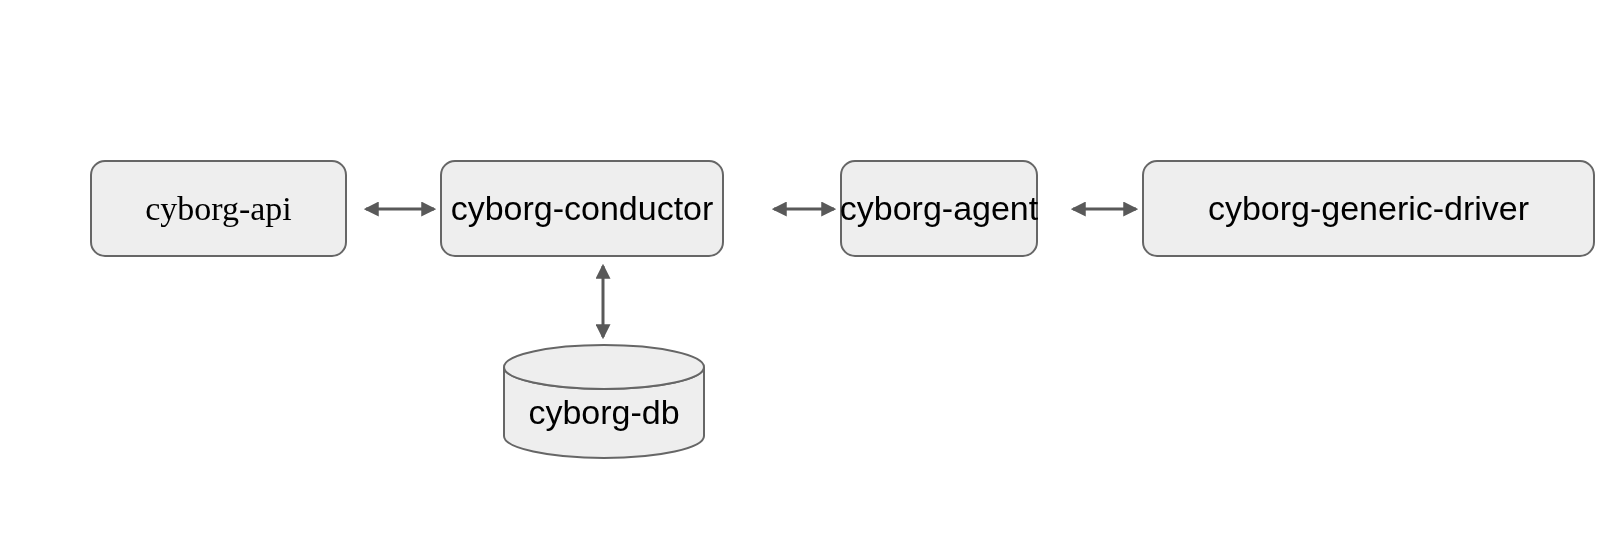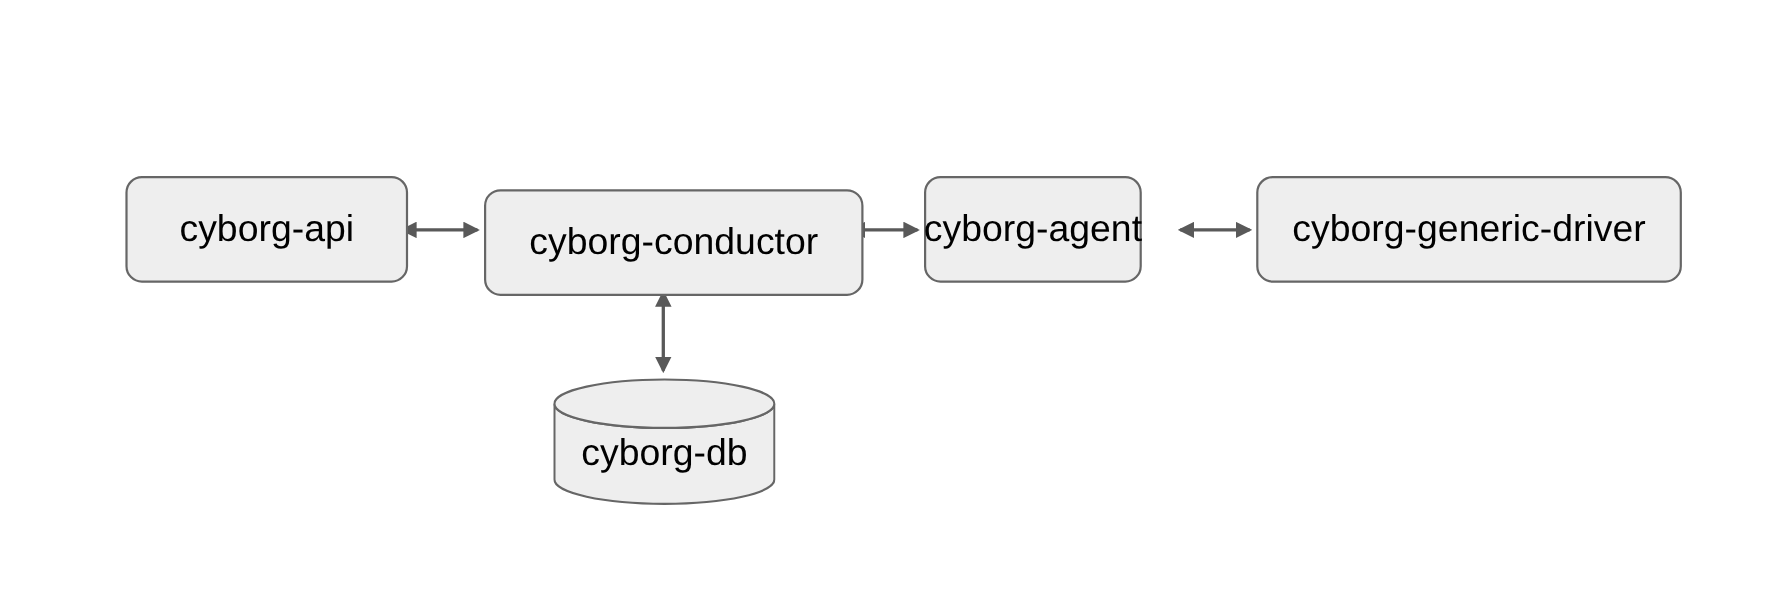"cyborg-api" .pos-api { font-family: none -> Liberation Serif, serif; left: 114px -> 90px }
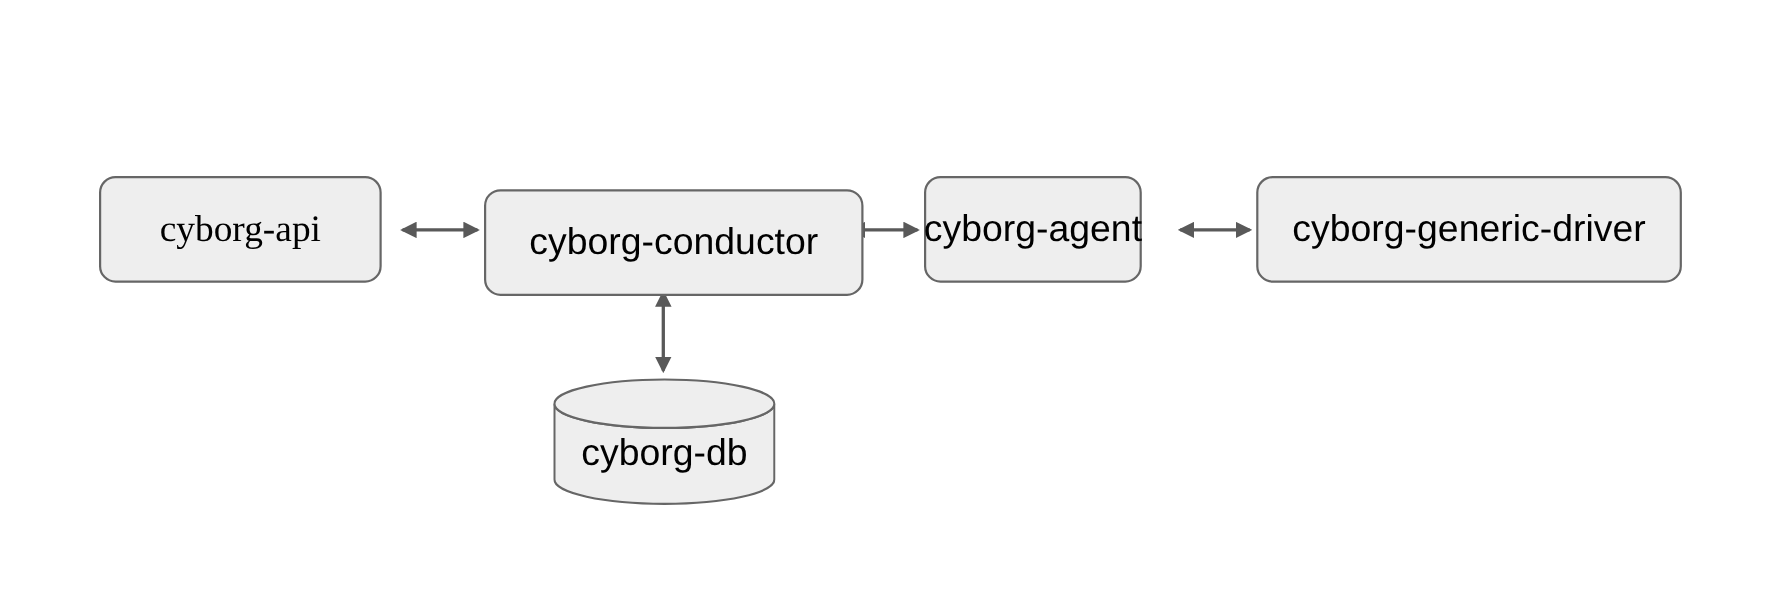"cyborg-conductor" .pos-conductor { margin-top: 12px -> none; width: 345px -> 284px }
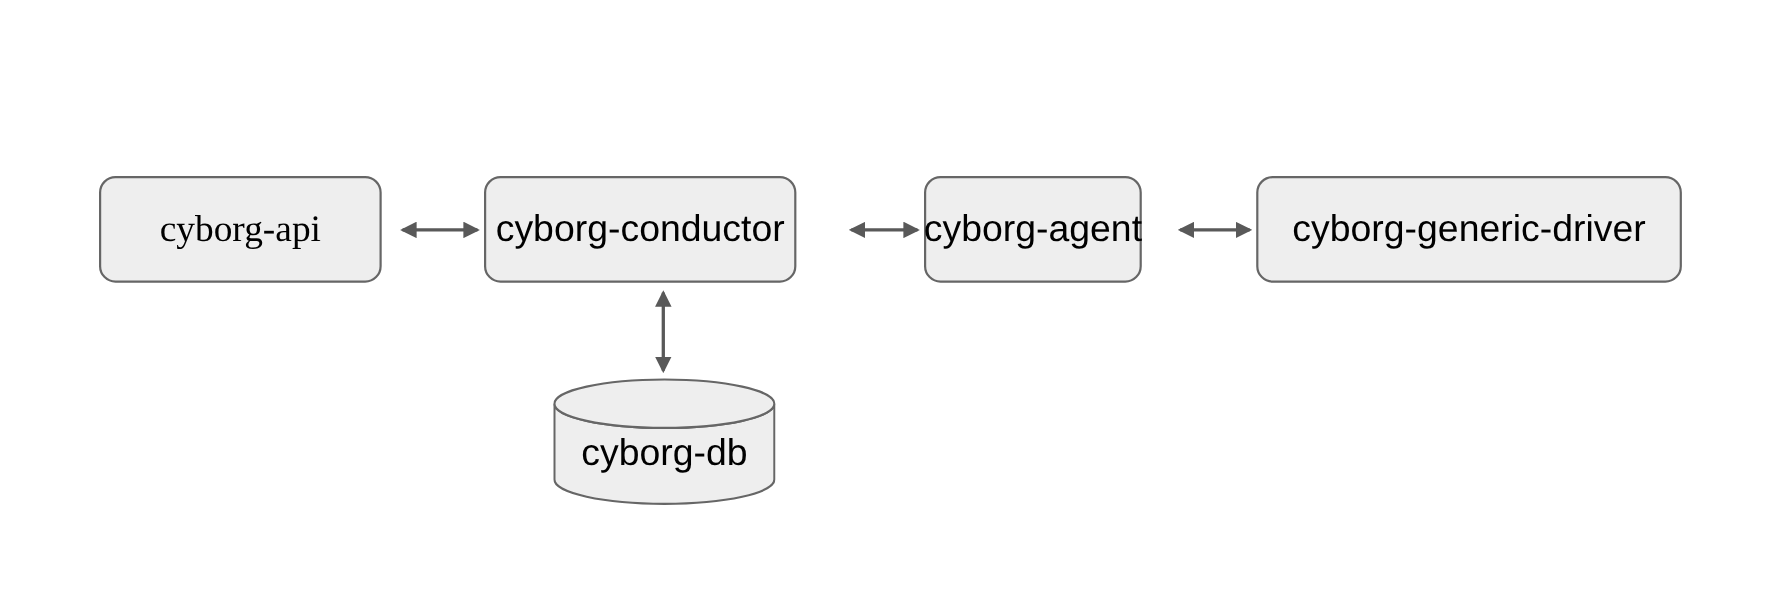"cyborg-generic-driver" .pos-driver { width: 387px -> 453px }
